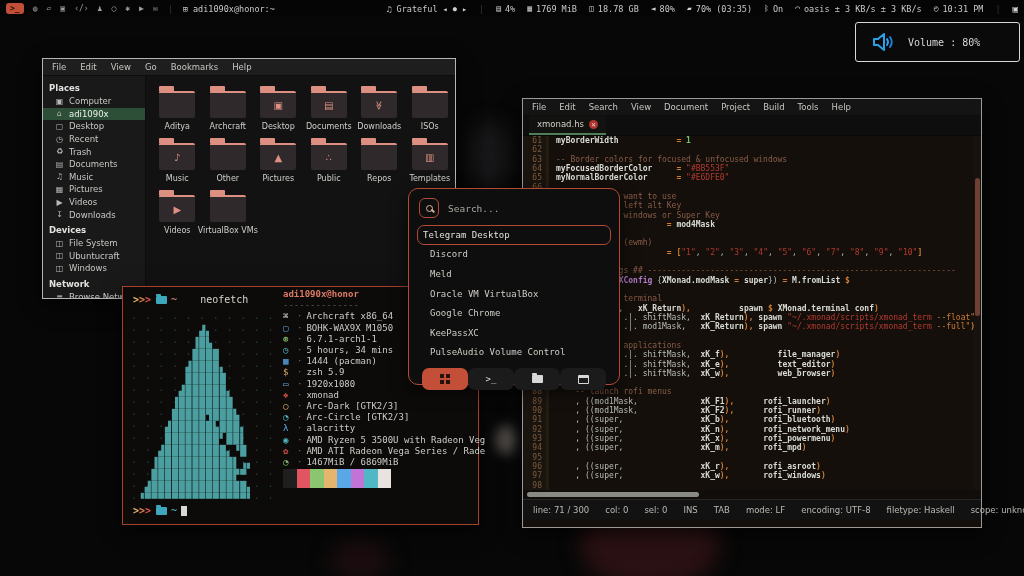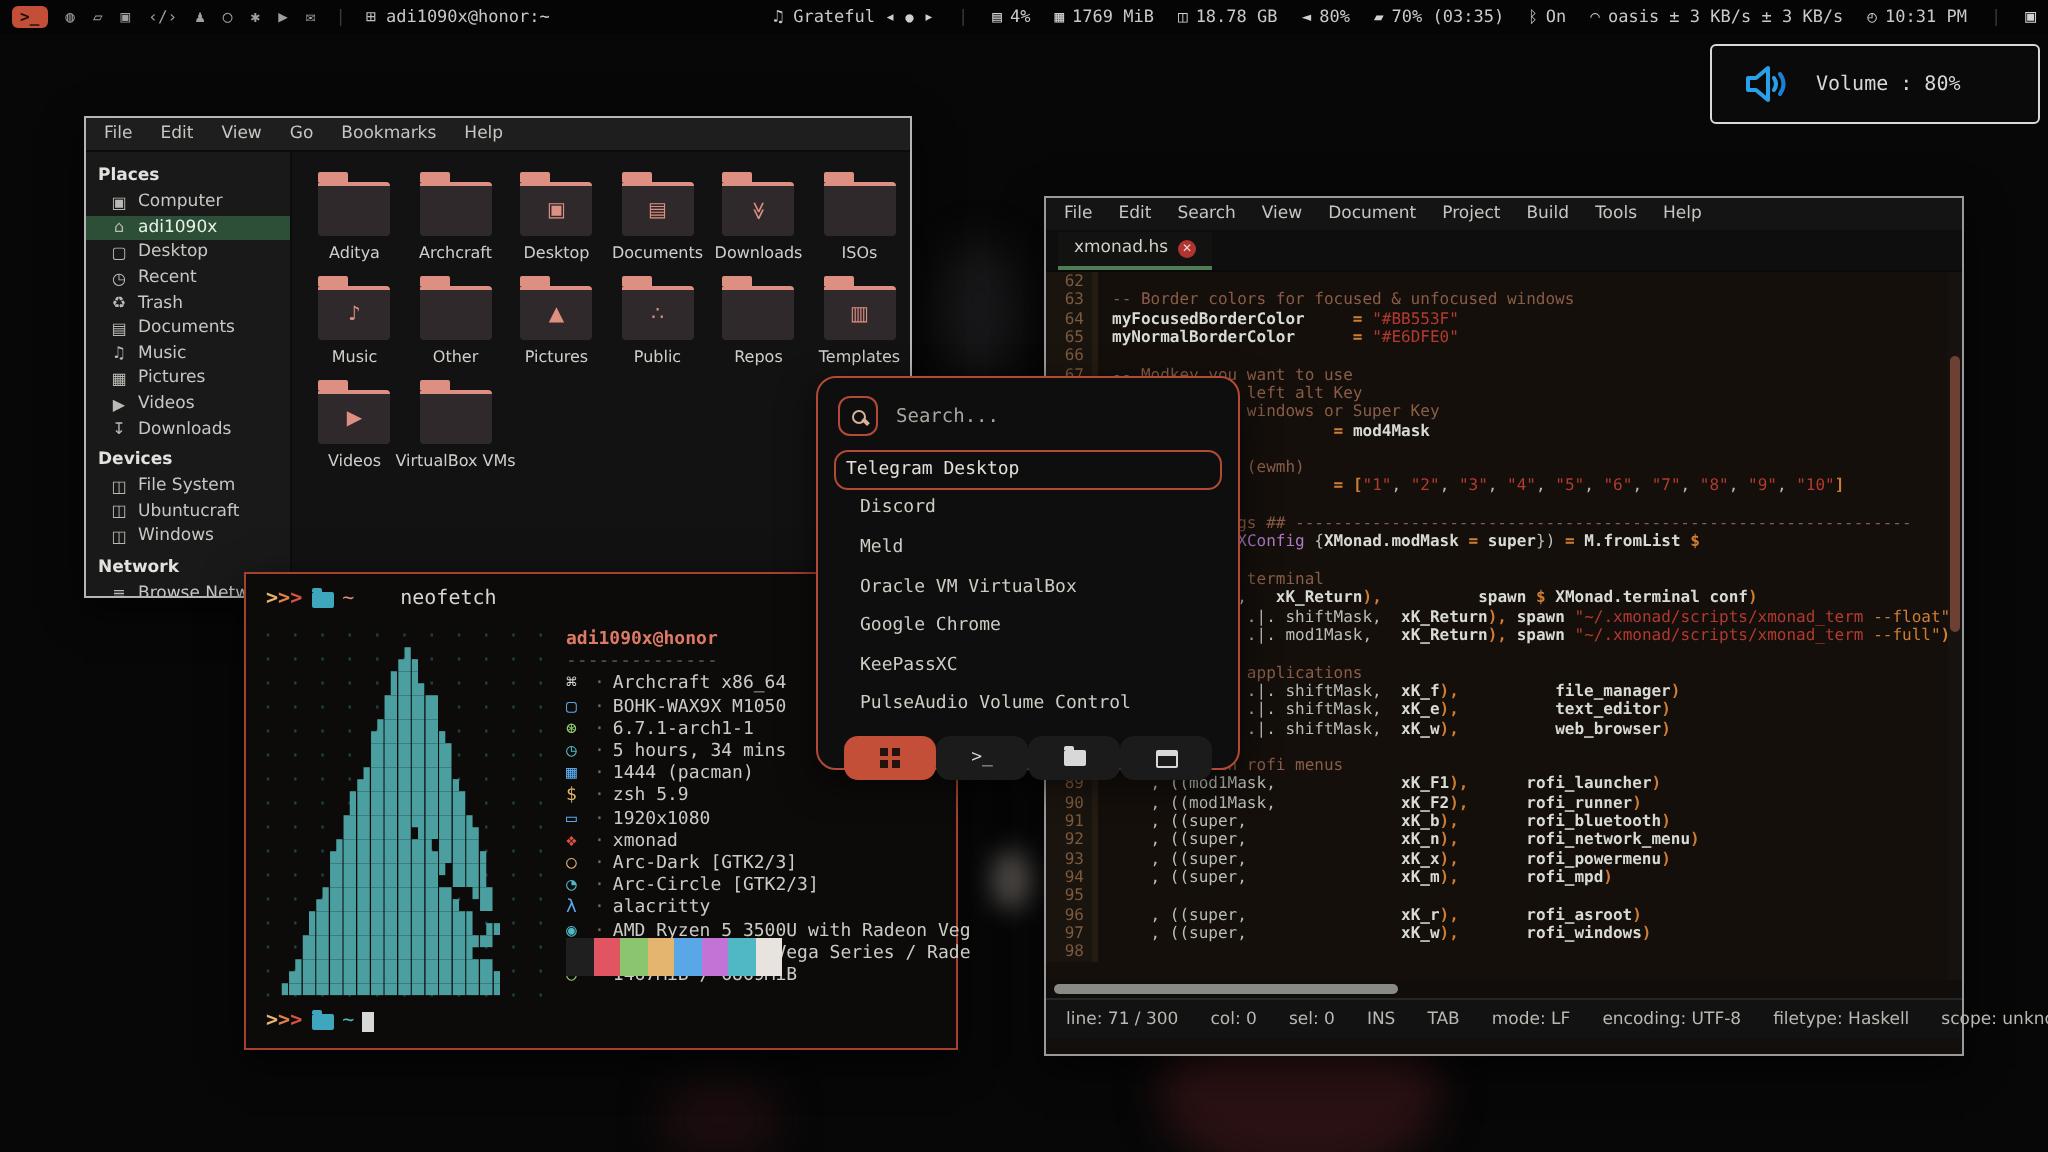"61" div.code-line { html: none -> <div><span>61</span><span><span>myBorderWidth</span><span> </span><span>=</span><span> </span><span>1</span></span></div> }
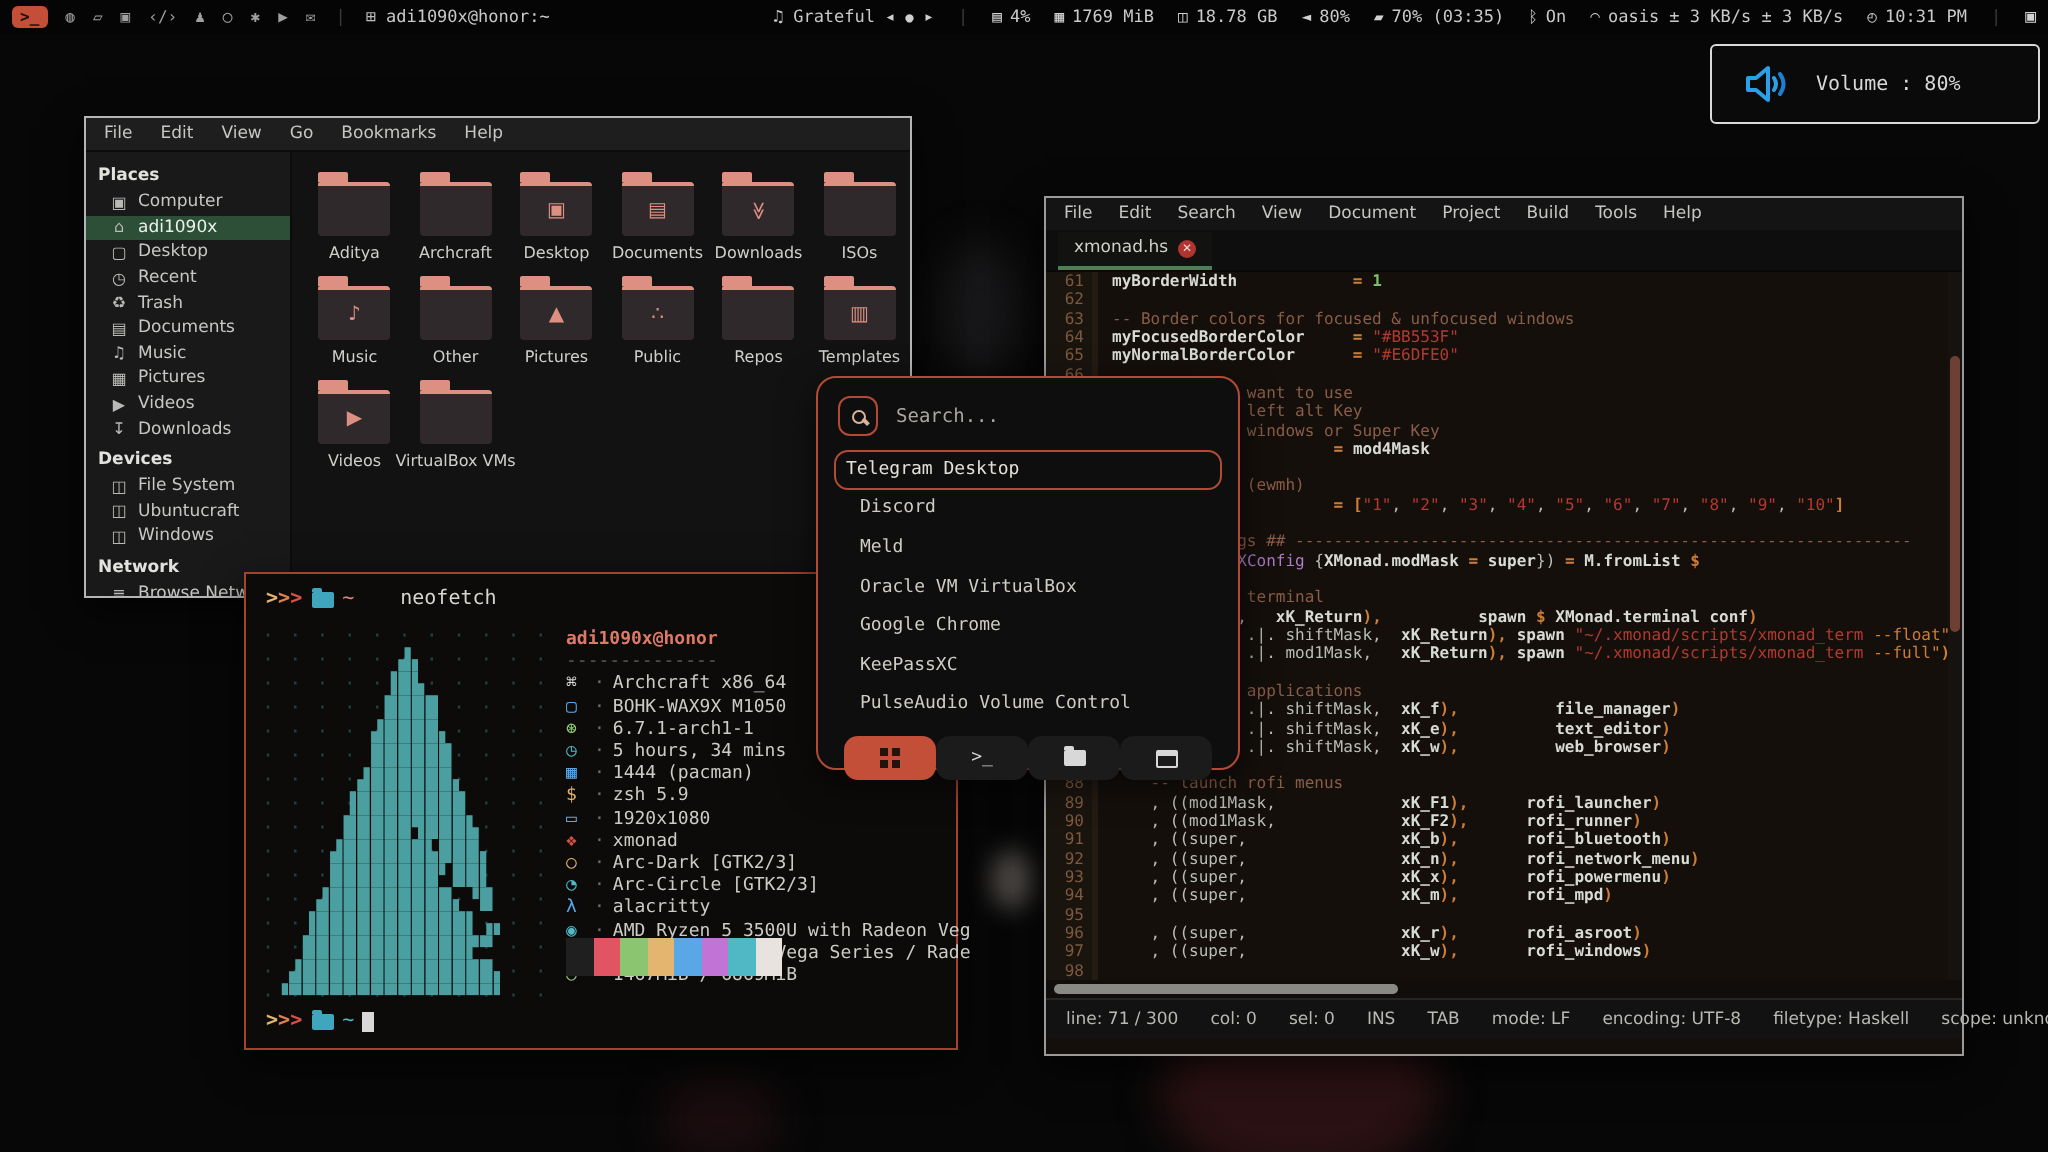"XConfig" .cx-y { font-weight: normal -> bold }
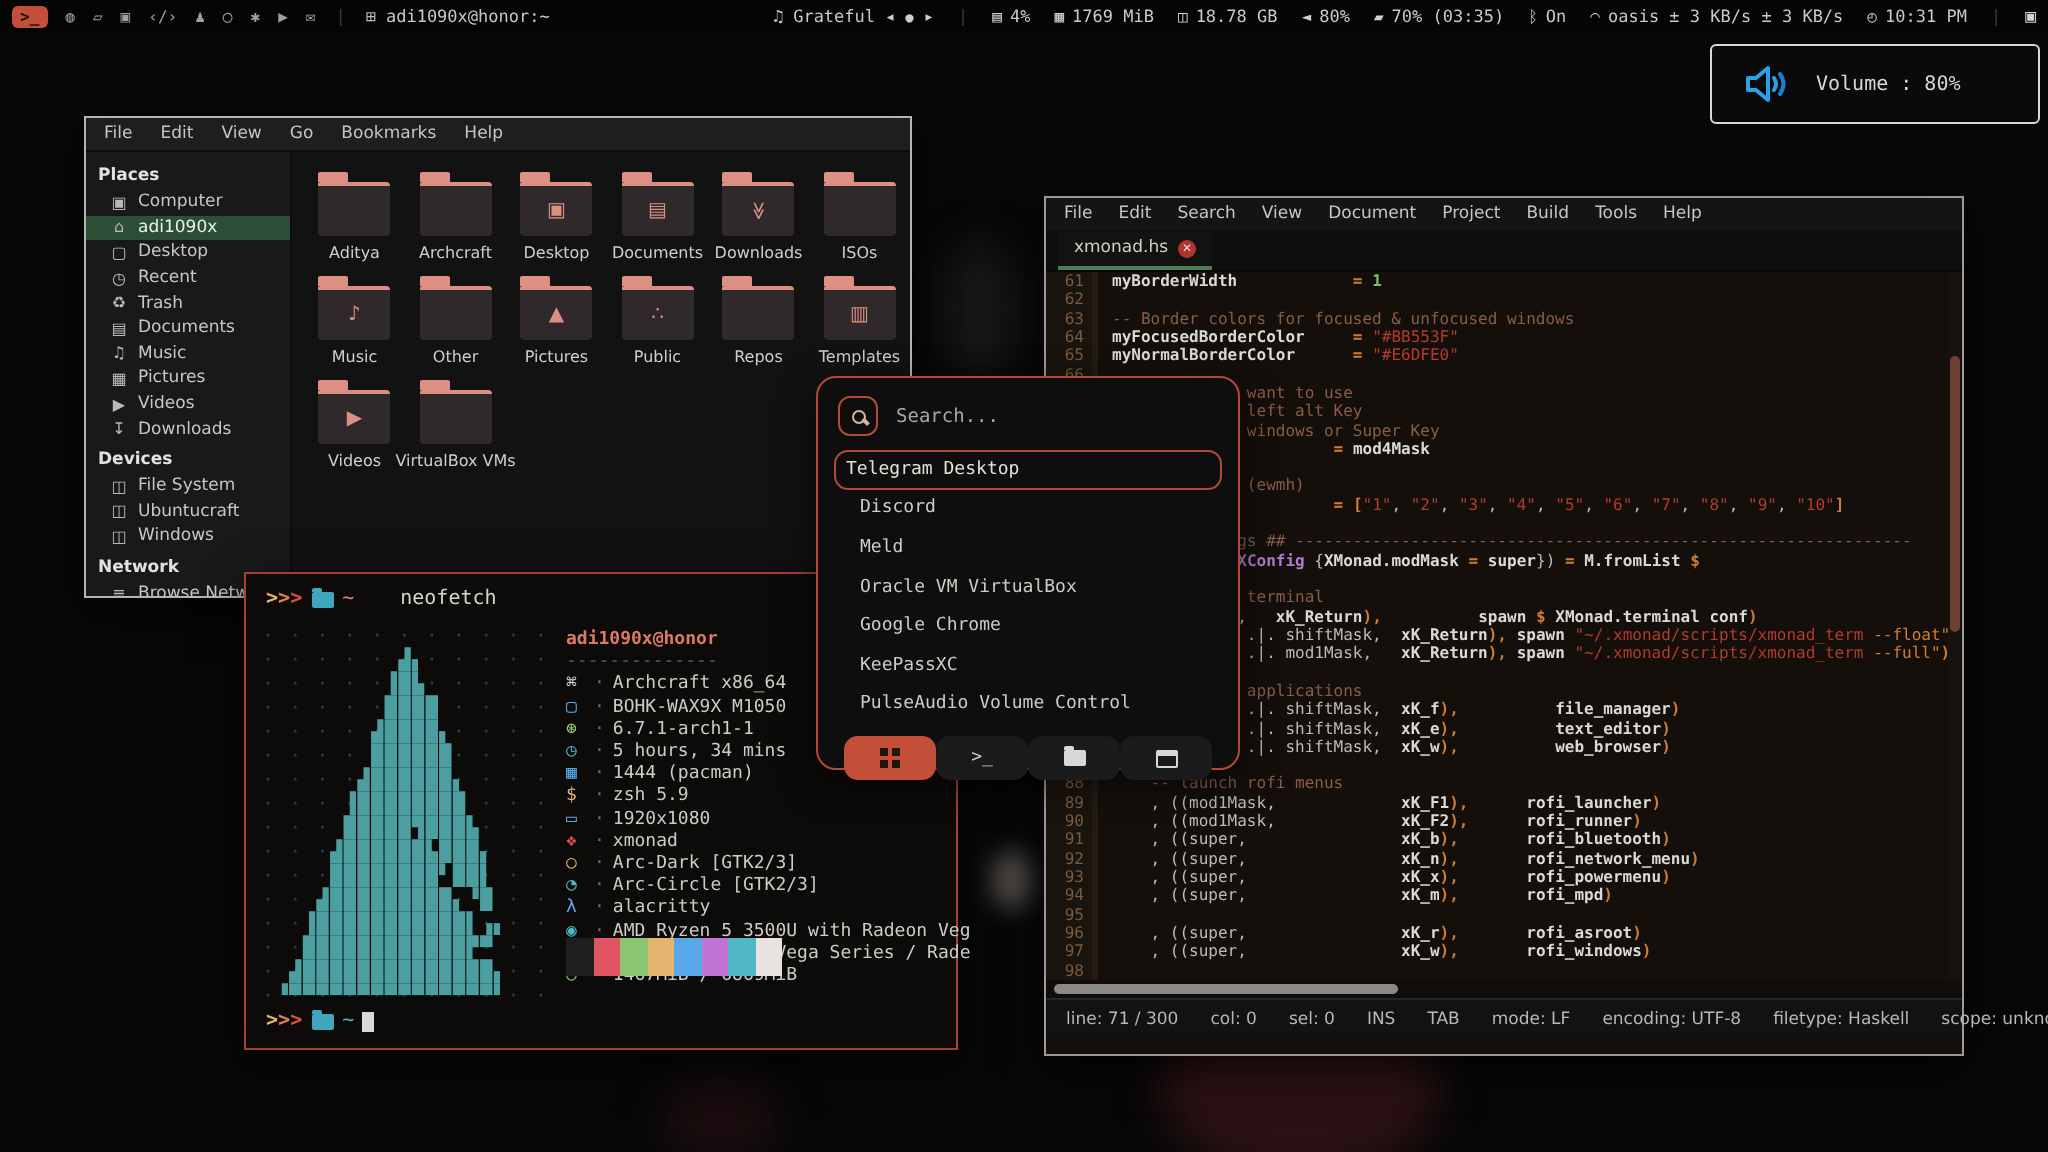"adi1090x@honor" .nf-info { top: 28px -> 2px }
